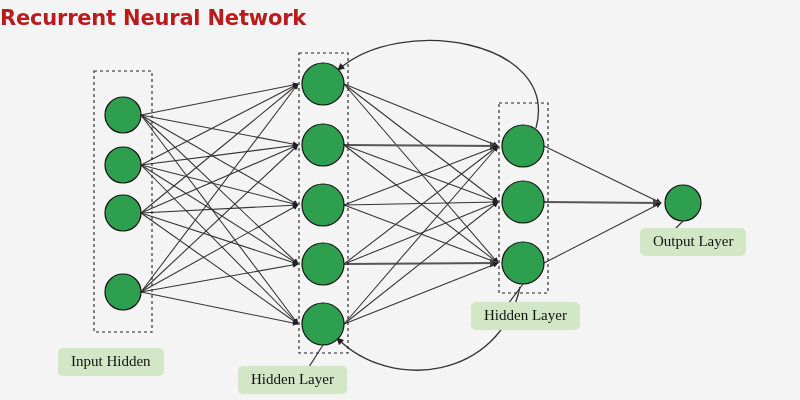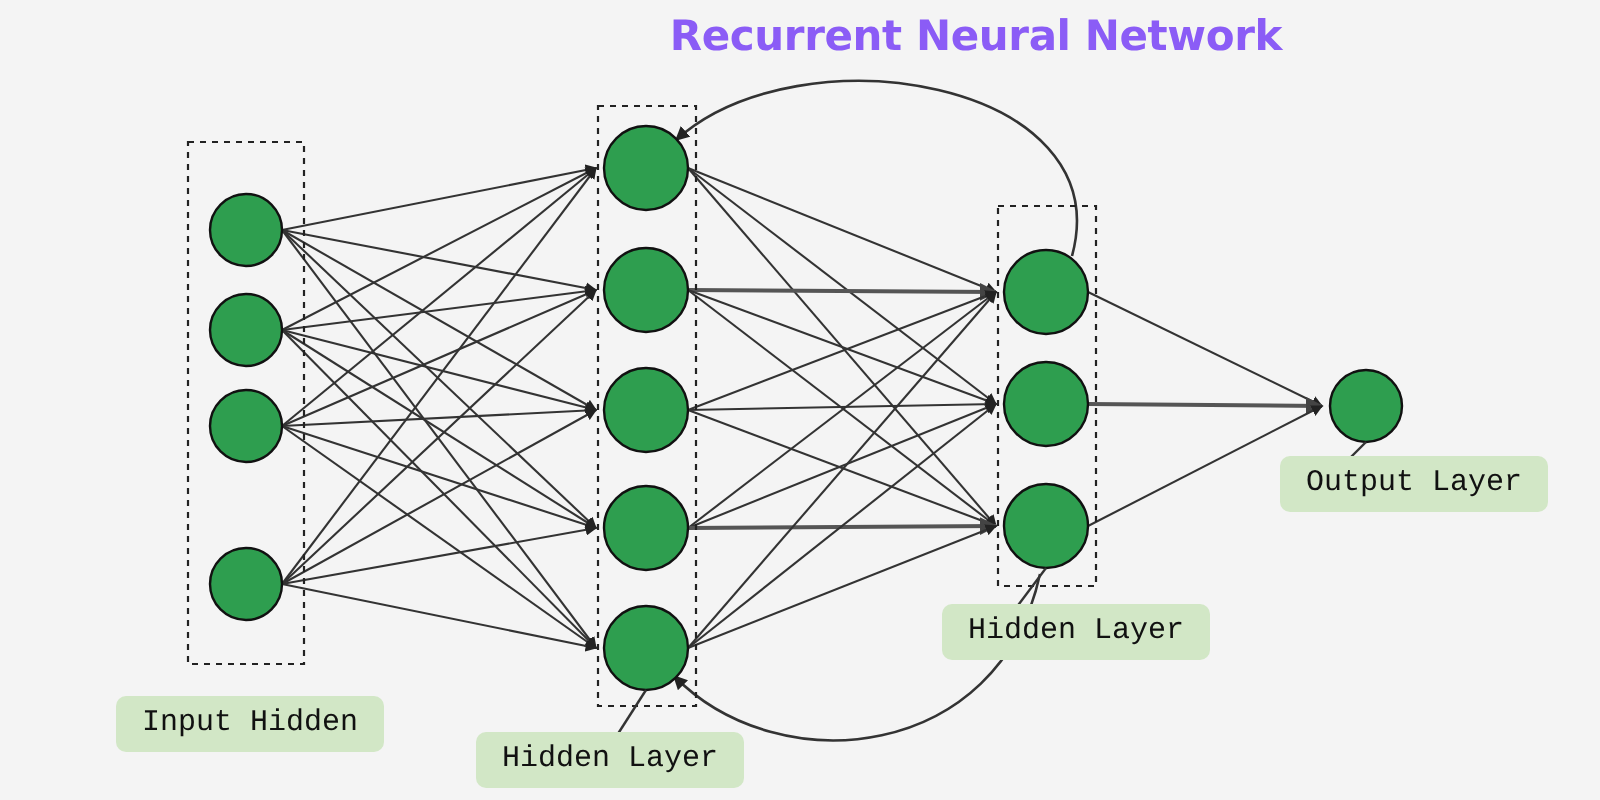"Recurrent Neural Network" #title { color: #8b5cf6 -> #b91c1c; text-align: right -> left }
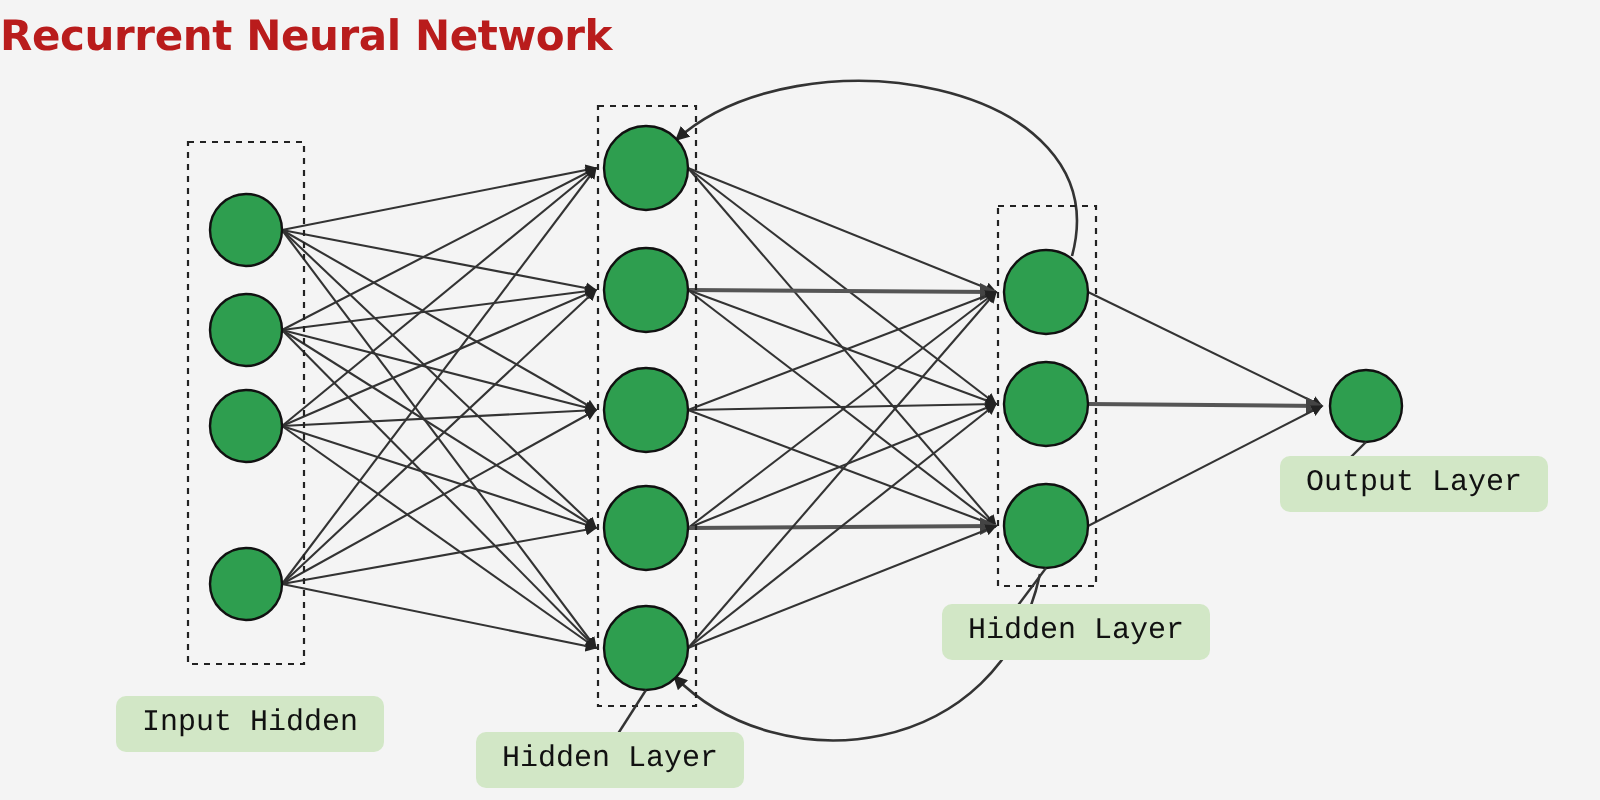"Output Layer" .lbl { font-family: Liberation Mono, monospace -> Liberation Serif, serif }
